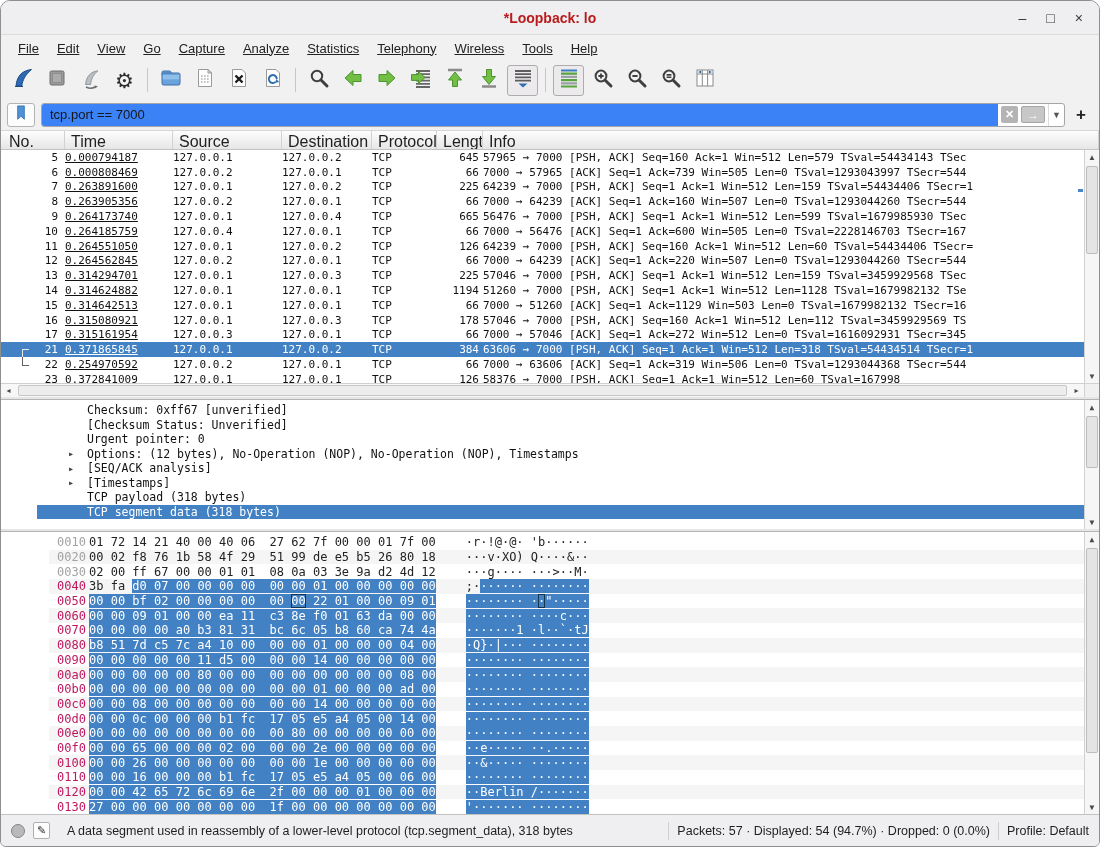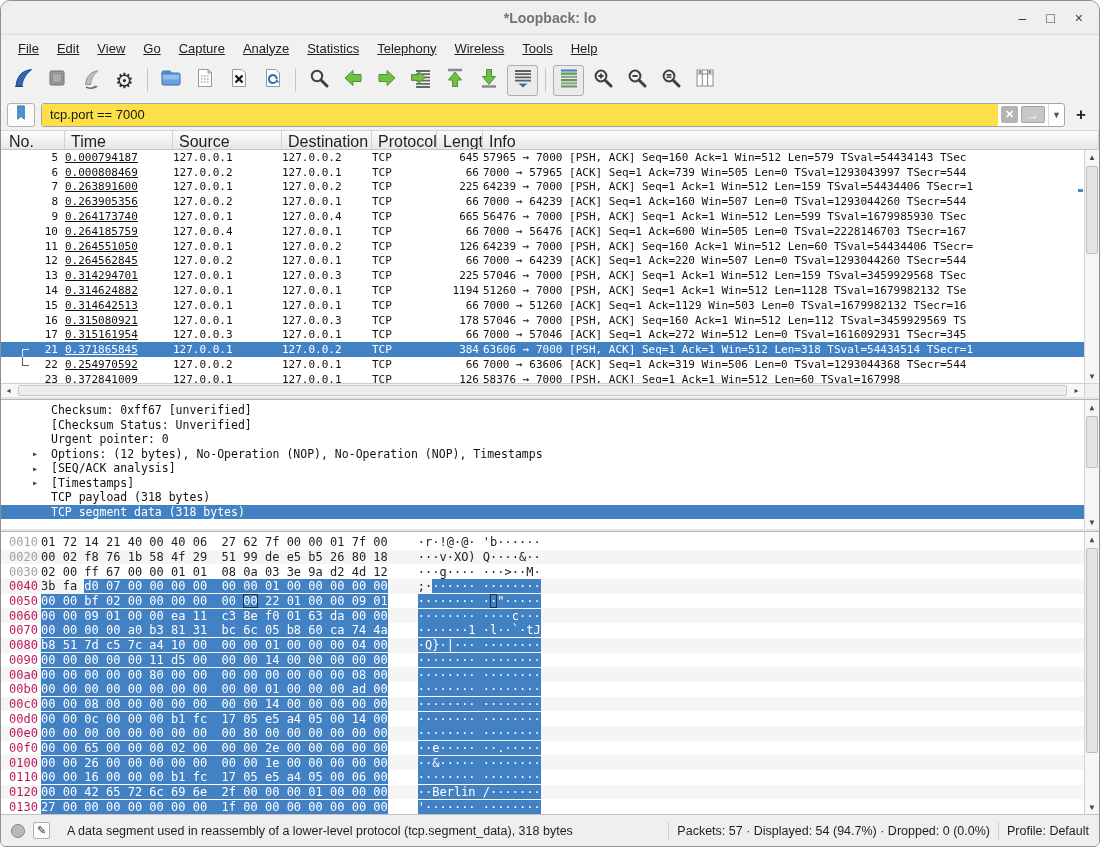"*Loopback: lo" .title { color: #737373 -> #b91c1c }
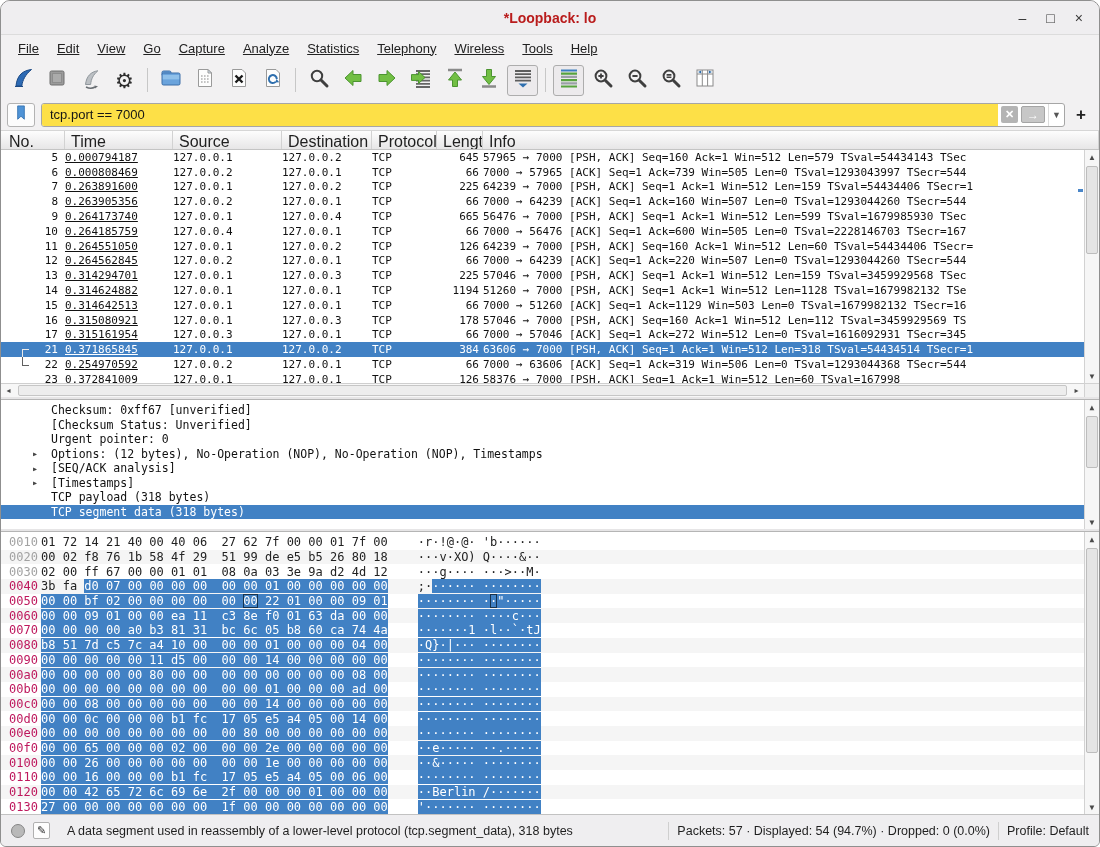"tcp.port == 7000" input.filter-input { background: #fde047 -> #3b82f6 }
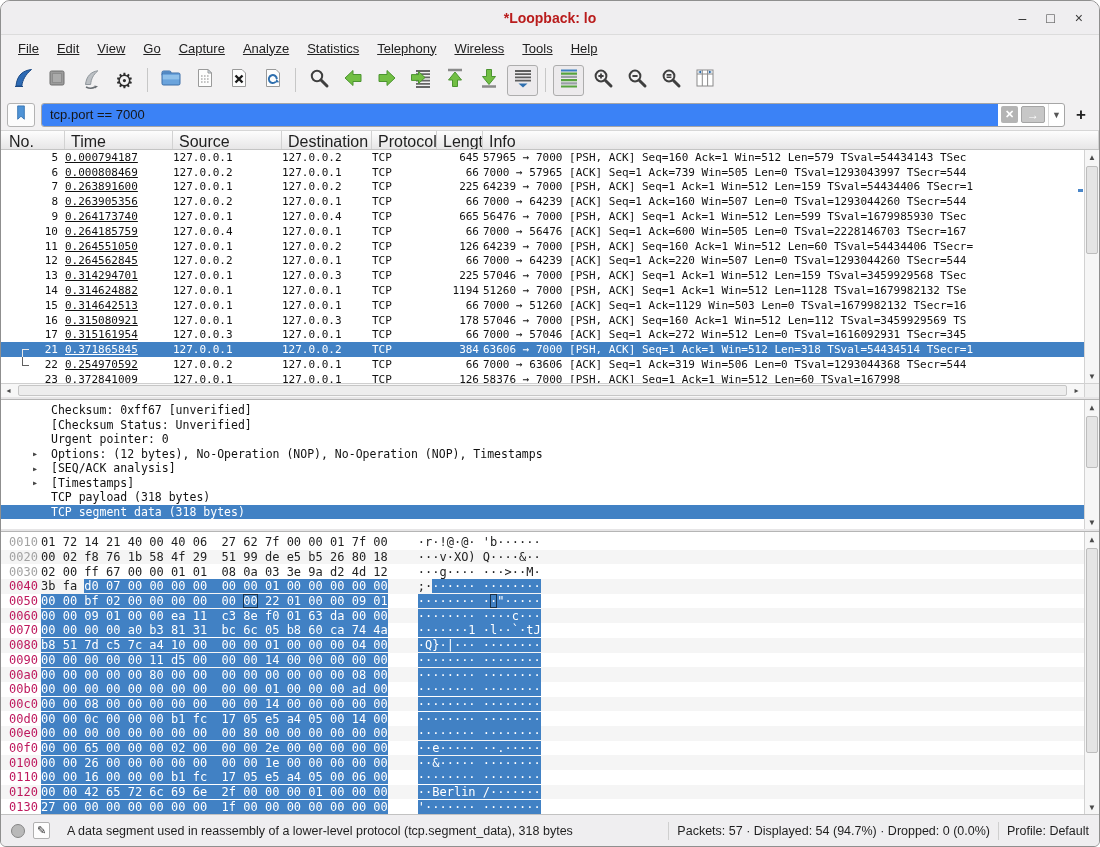"Checksum: 0xff67 [unverified]" .drow { margin-left: none -> 36px }
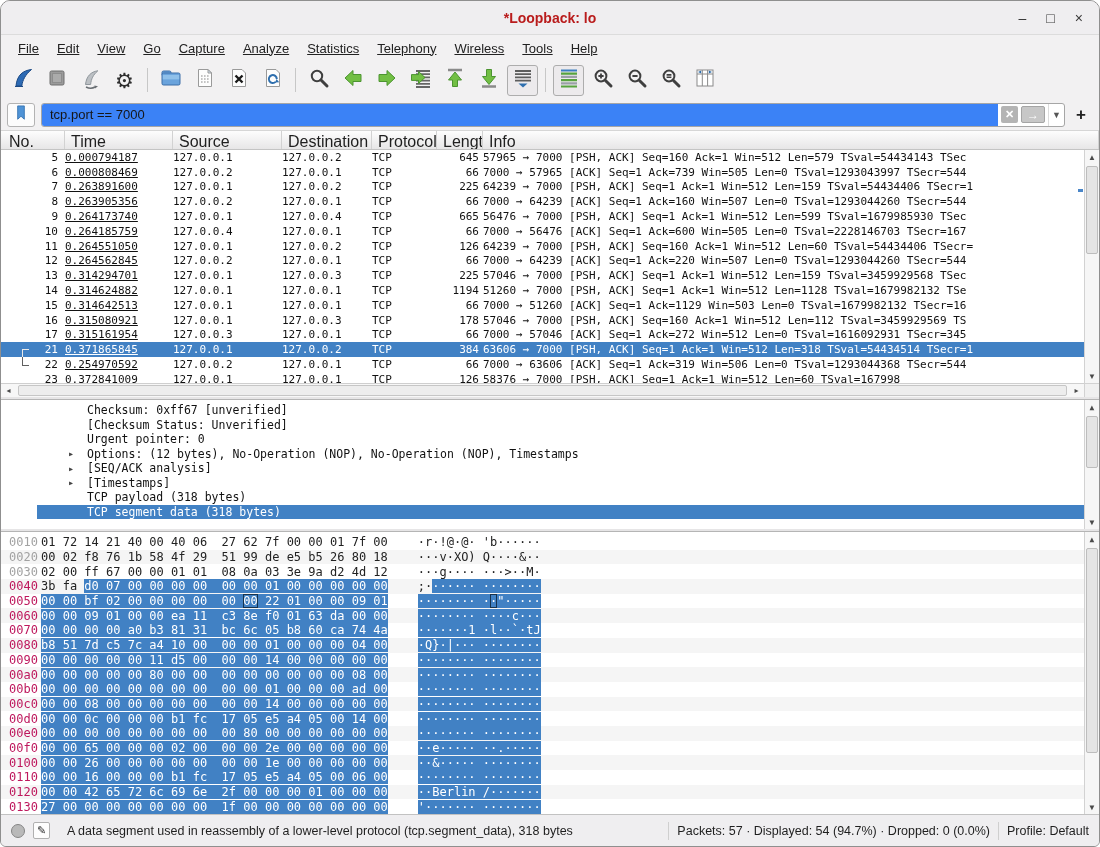"0010" .hexpane { padding-left: none -> 48px }
